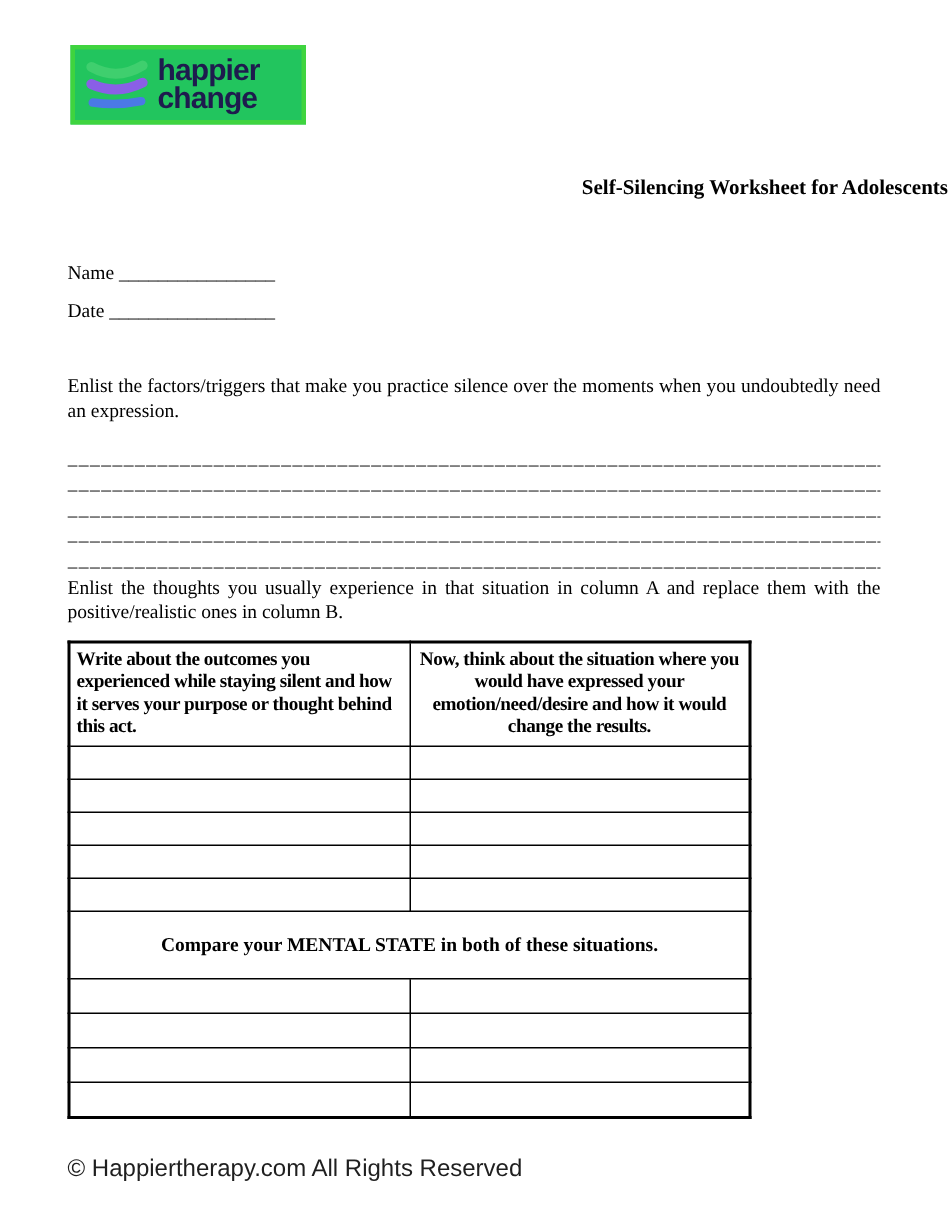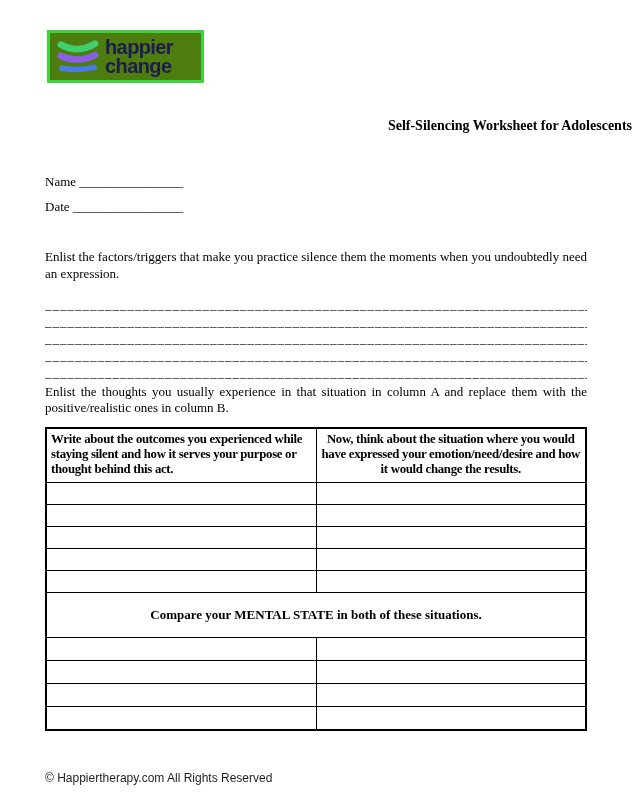"happier" .logo-box { background: #4d7c0f -> #22c55e }
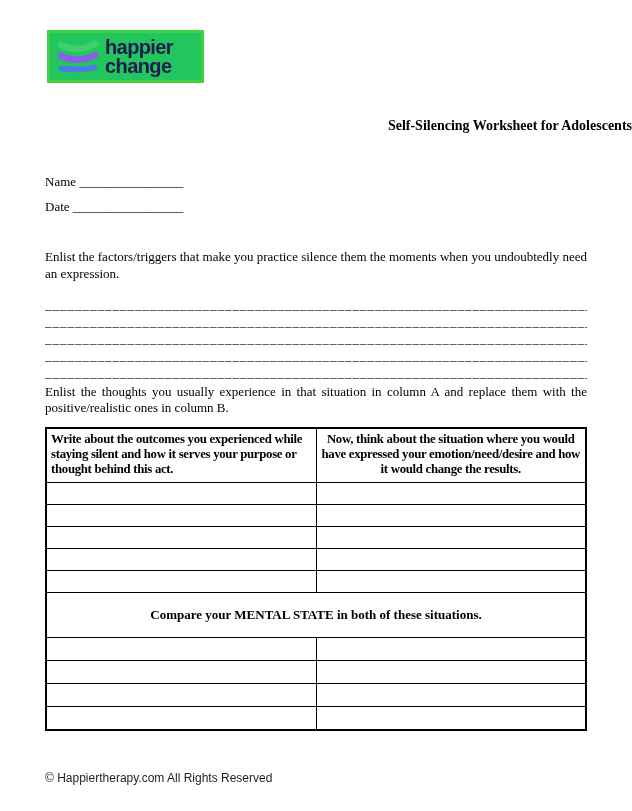"Enlist the factors/triggers that make" div.prompt { text: them -> over }
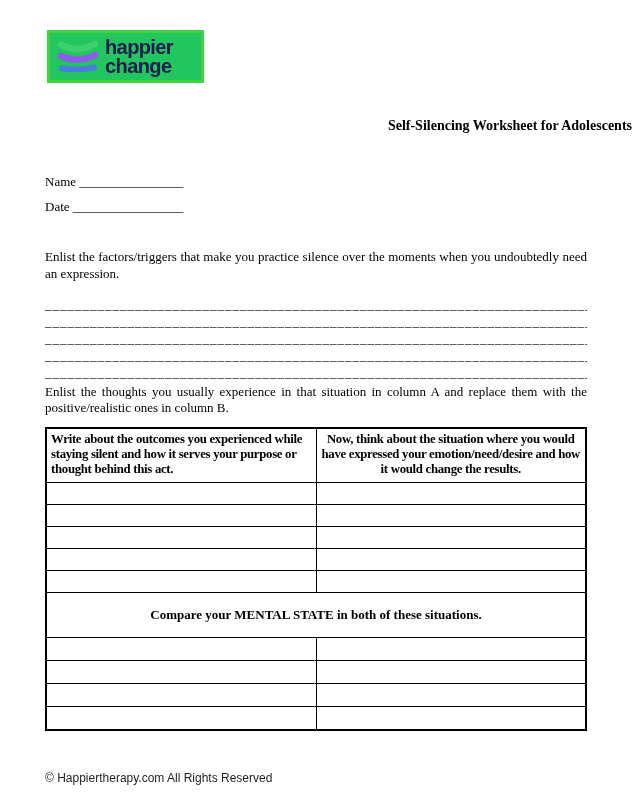"Write about the outcomes you" .tbl-wrap { width: 542px -> 456px }
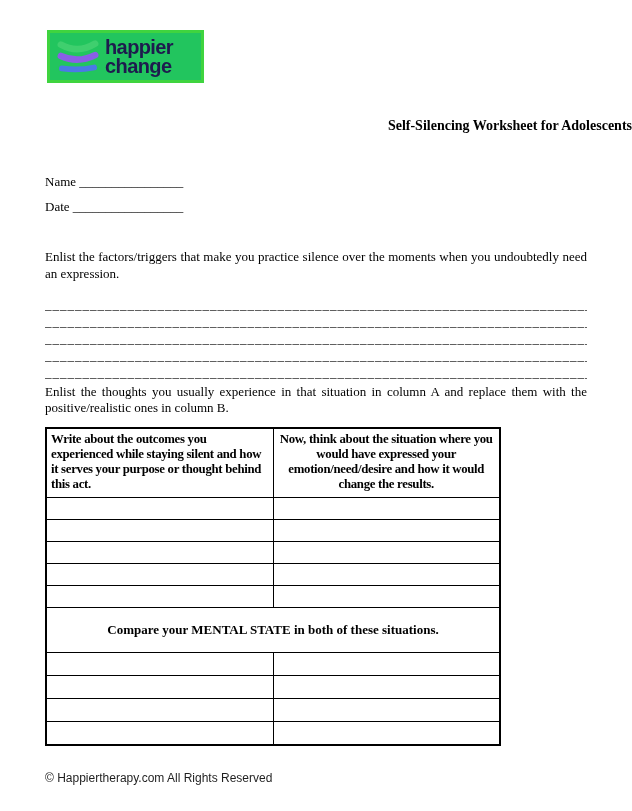"© Happiertherapy.com All Rights Reserved" .footer { font-size: 12px -> 16px }
